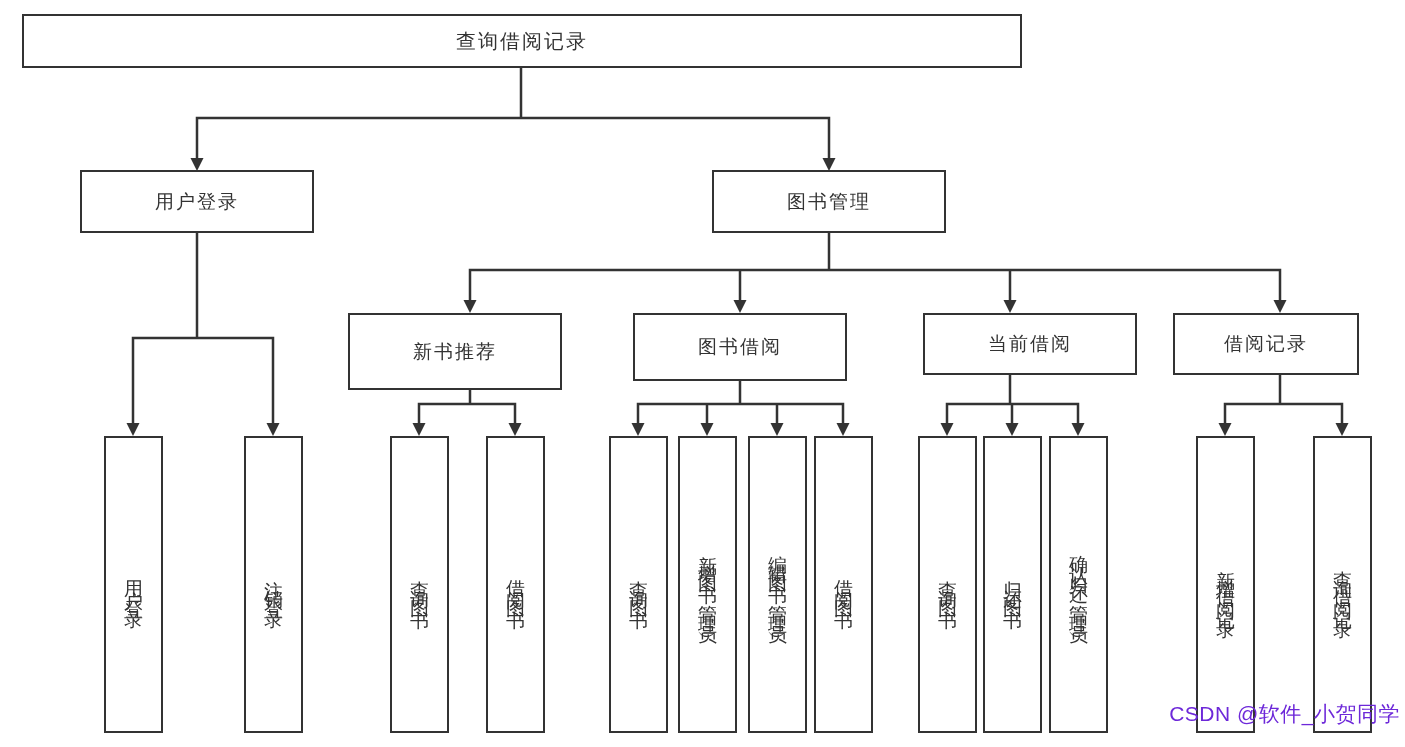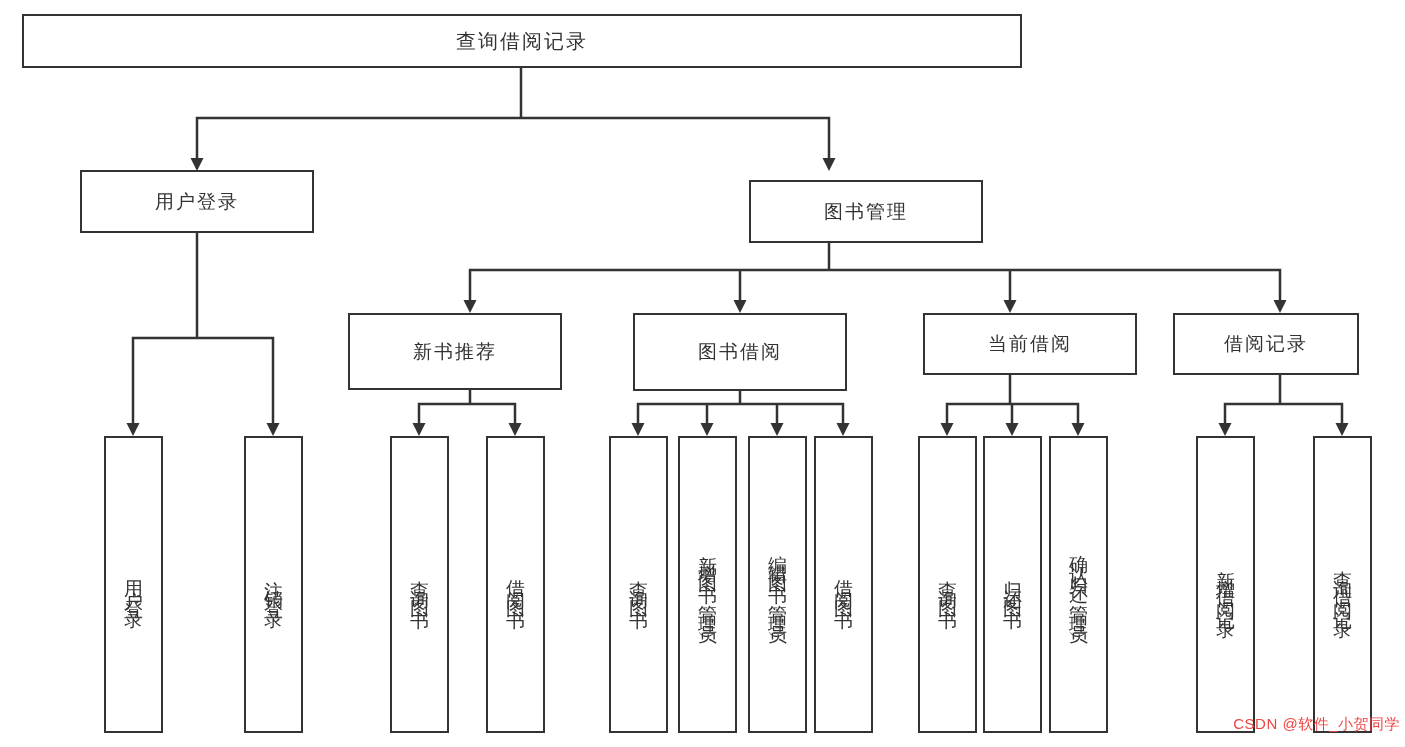"图书管理" div.node { margin-left: 37px -> none; top: 180px -> 170px }
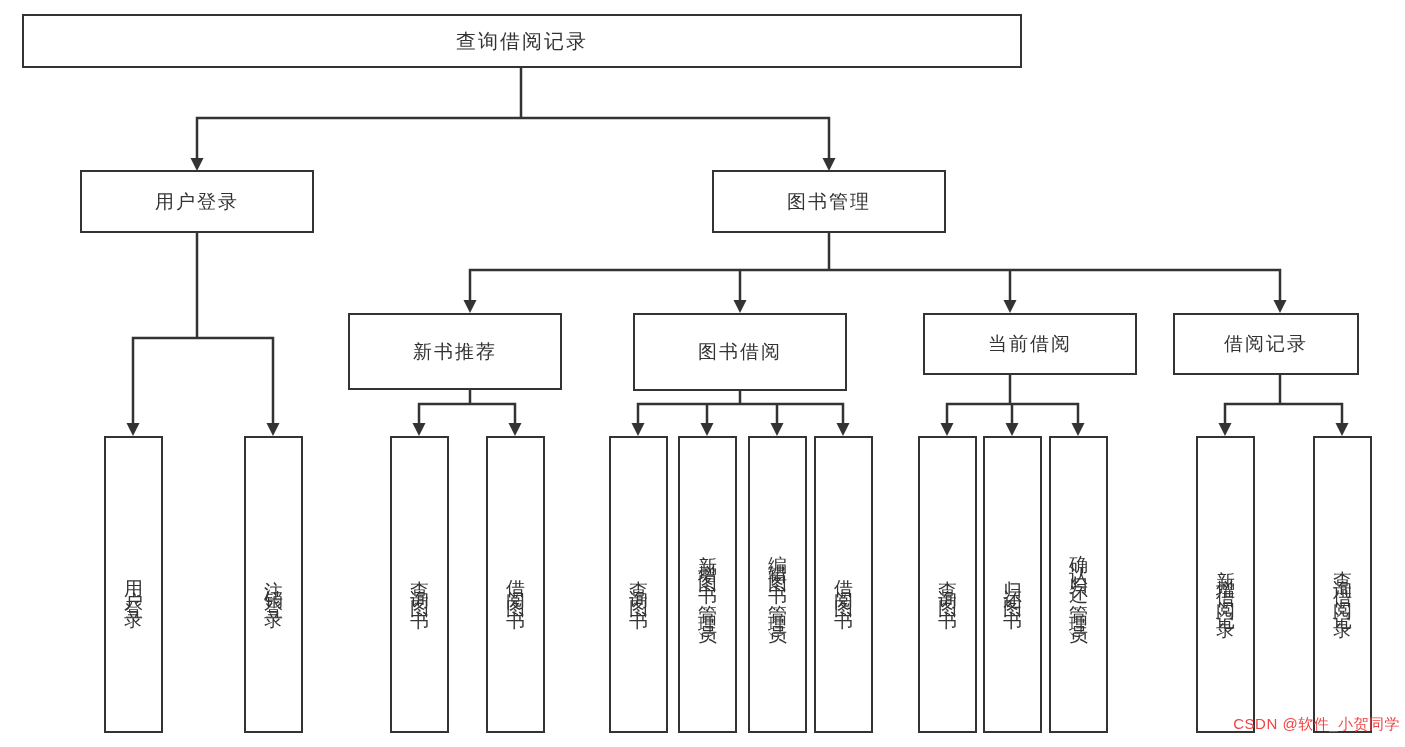"图书借阅" div.node { height: 78px -> 68px }
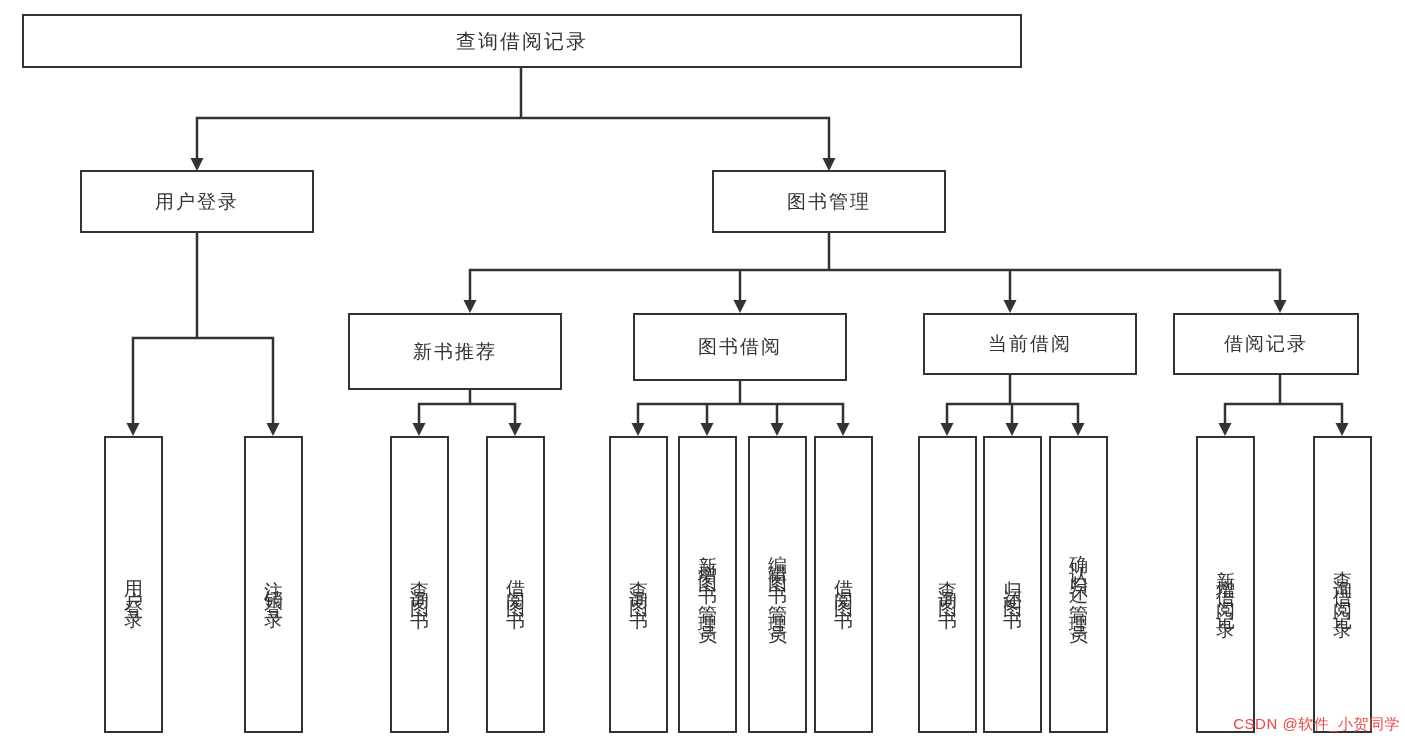"CSDN @软件_小贺同学" .watermark { bottom: 13px -> 19px; color: #ef4444 -> #6d28d9; font-size: 15px -> 21px }
